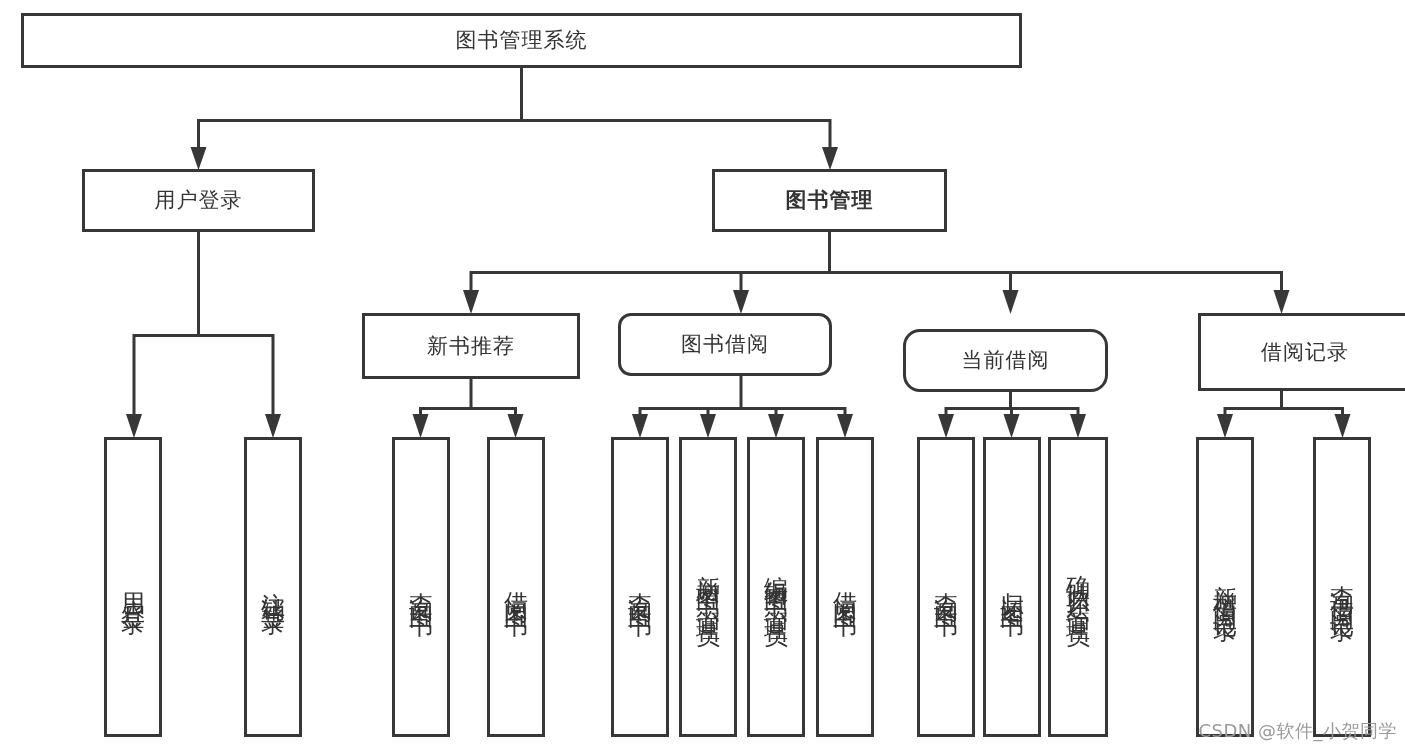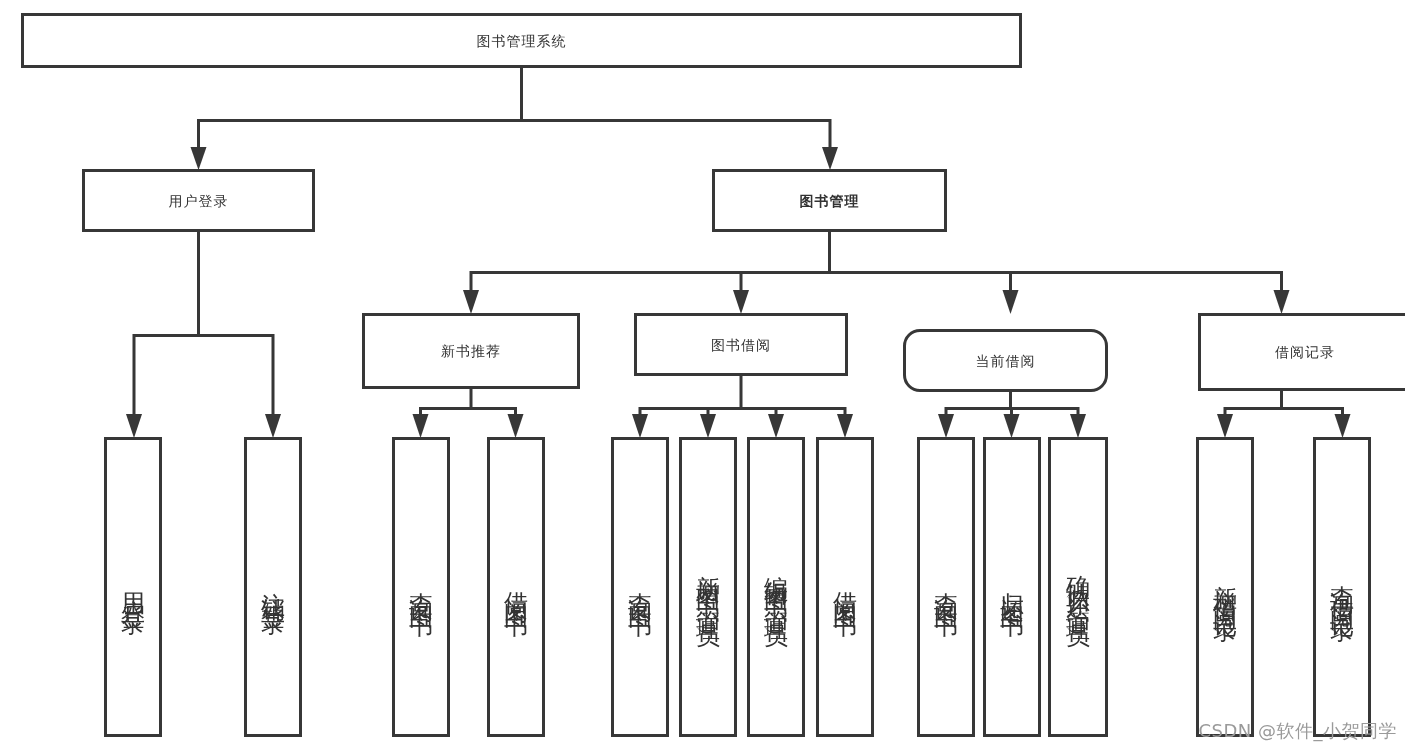"图书管理系统" .hlabel { font-size: 14px -> 21px }
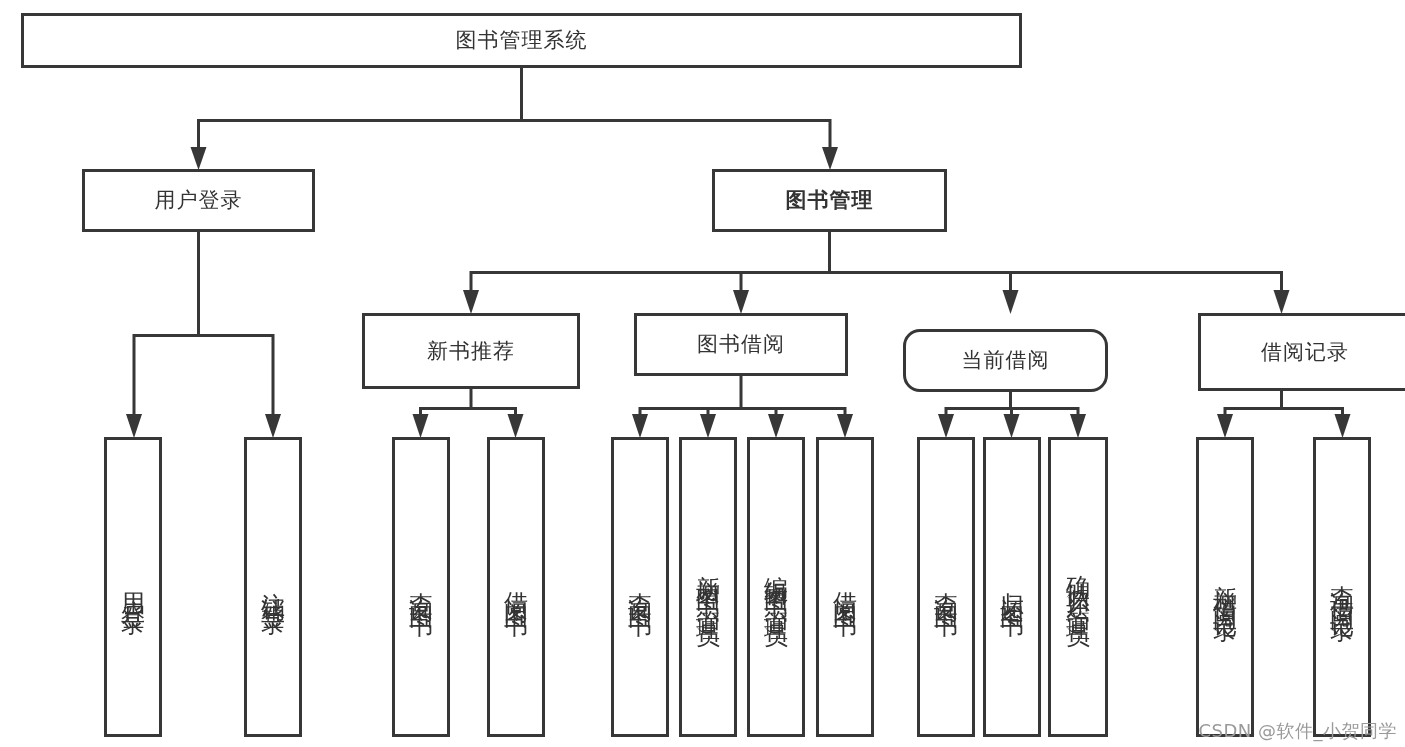"新书推荐" div.node { height: 76px -> 66px }
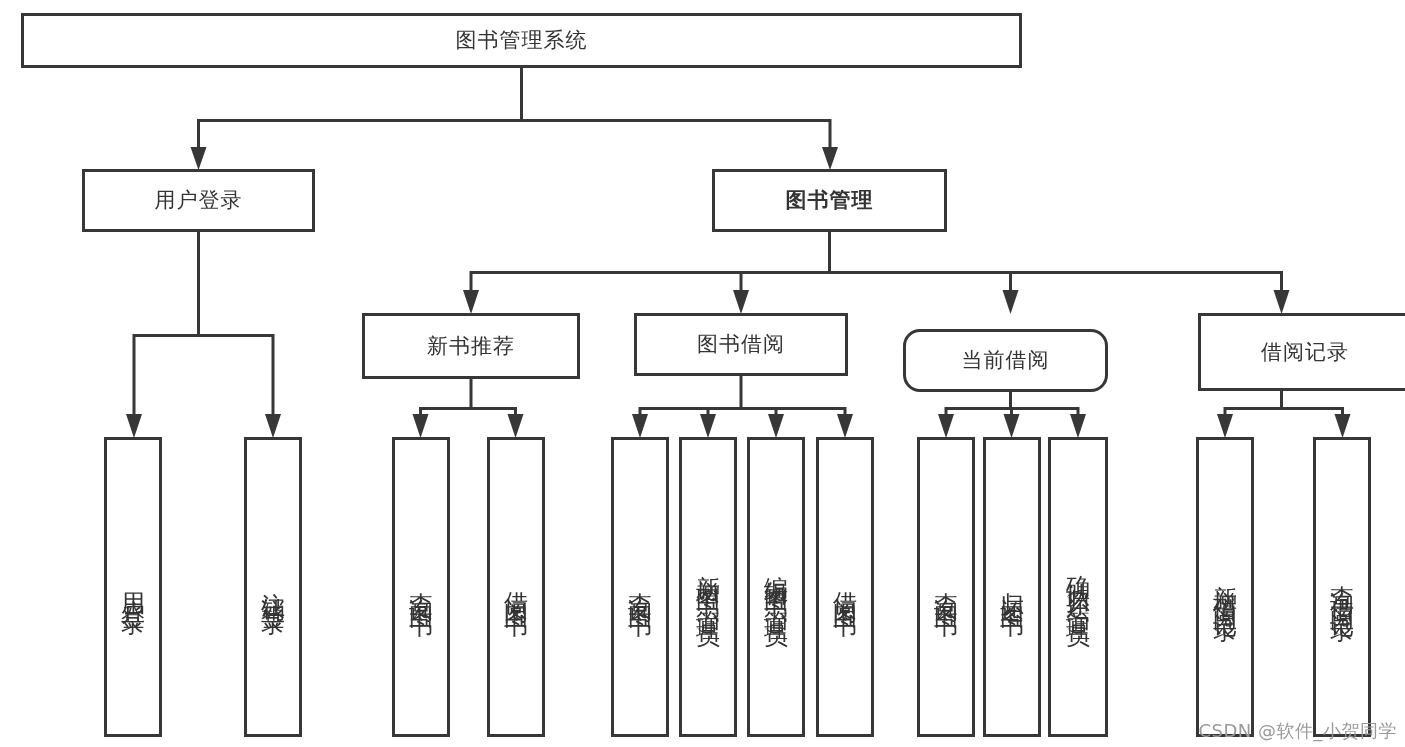"图书借阅" div.node { border-radius: none -> 13px; left: 634px -> 618px }
